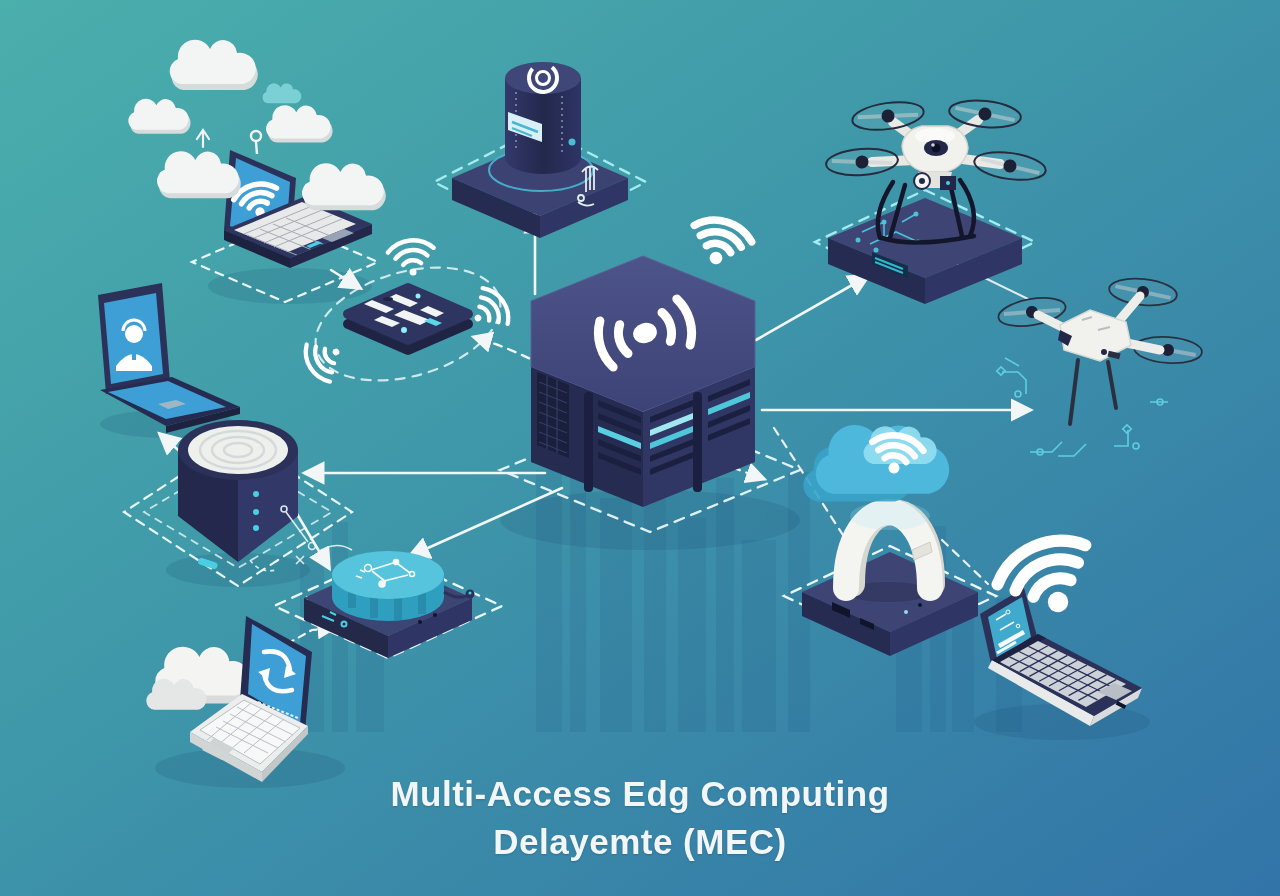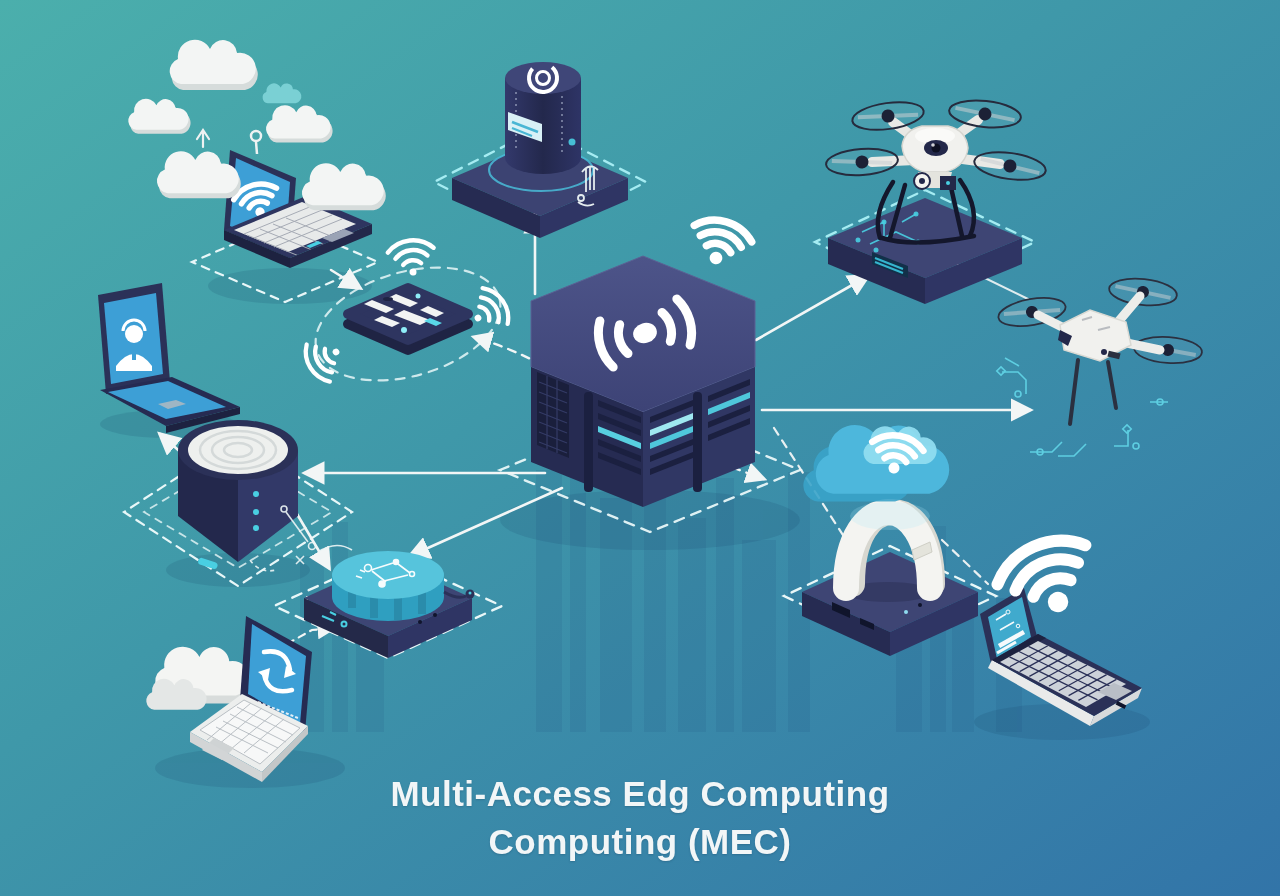"Computing (MEC)" div { text: Computing -> Delayemte }
